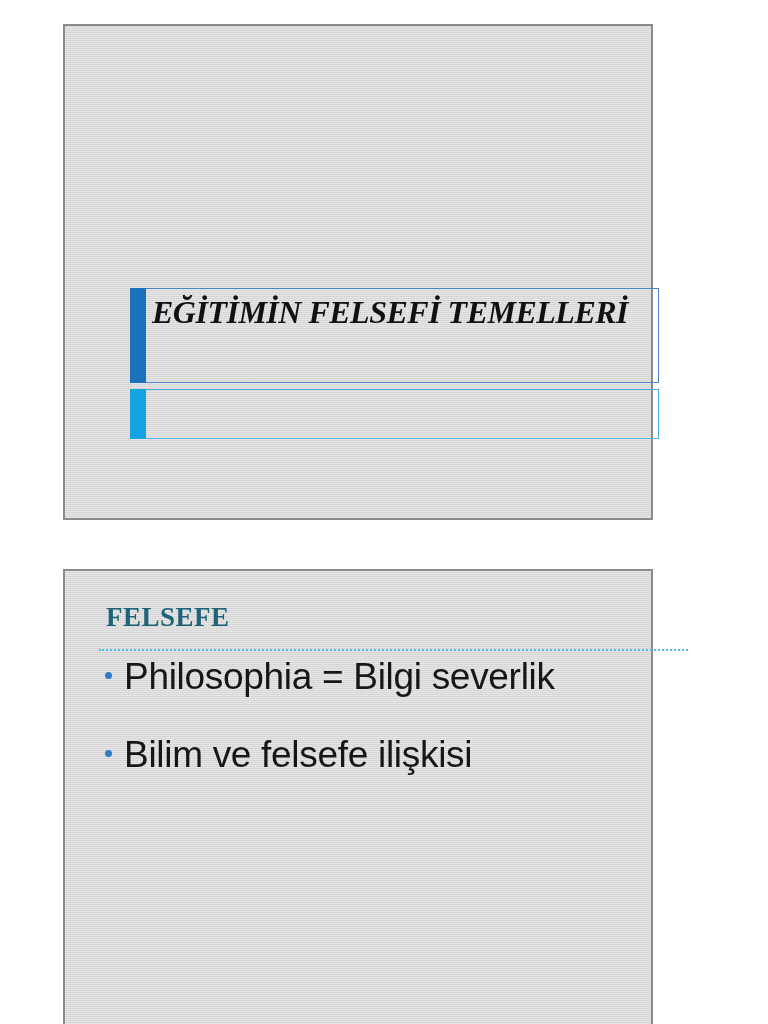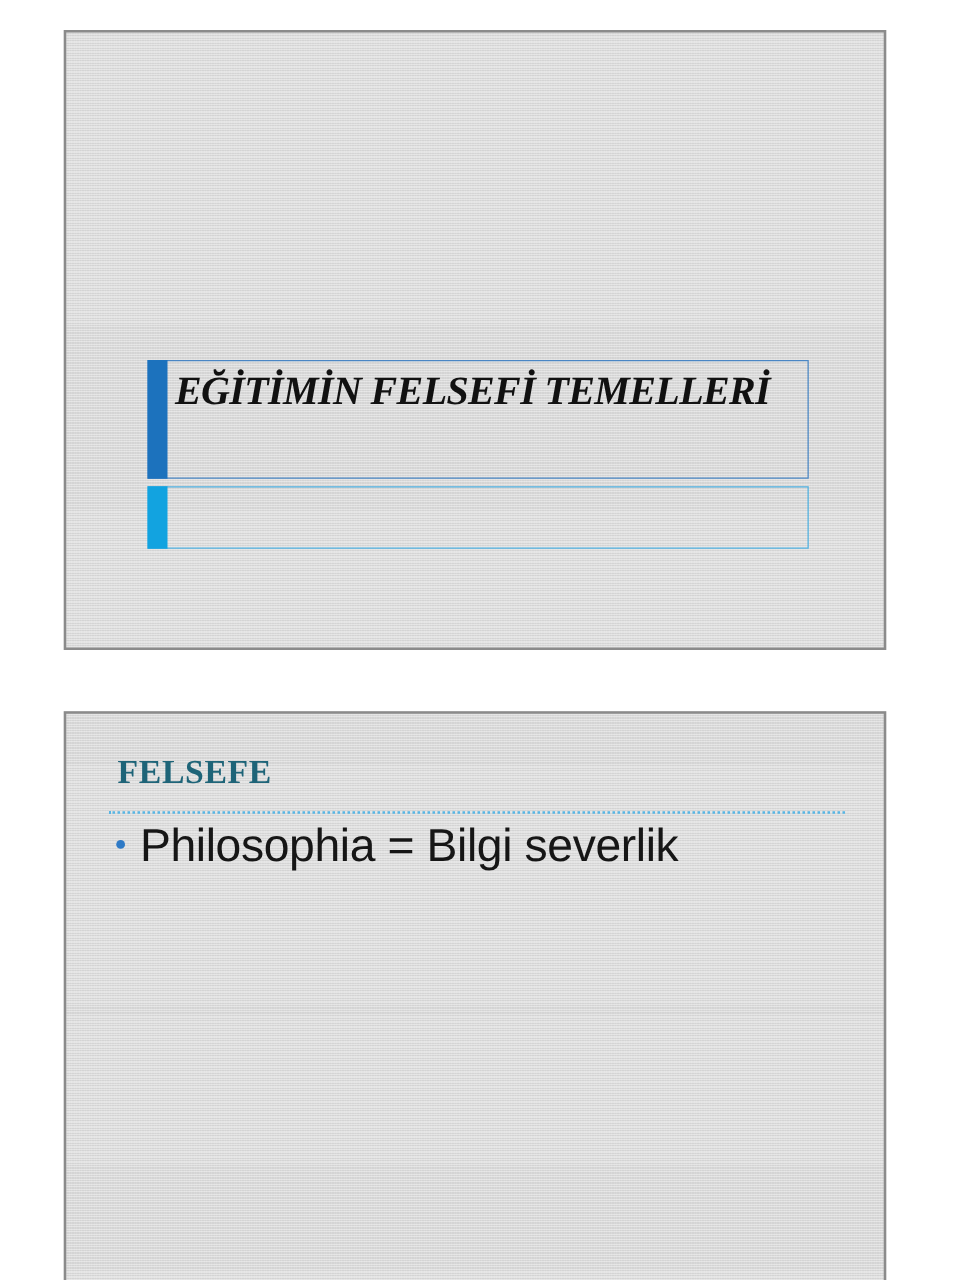"EĞİTİMİN FELSEFİ TEMELLERİ" .slide { left: 51px -> 63px; width: 658px -> 590px }
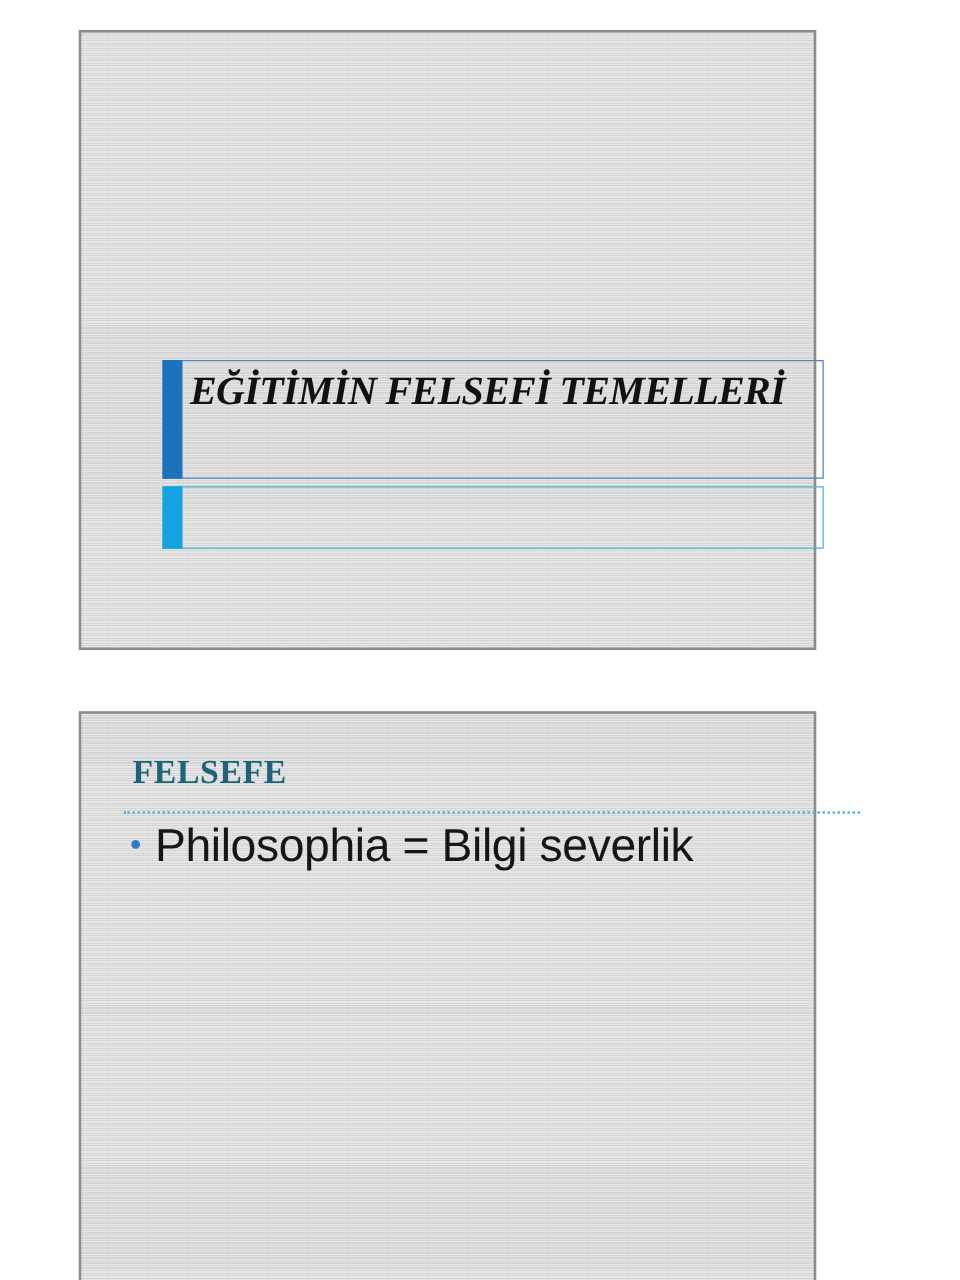"Bilim ve felsefe ilişkisi" li { html: none -> <li>Bilim ve felsefe ilişkisi</li> }
